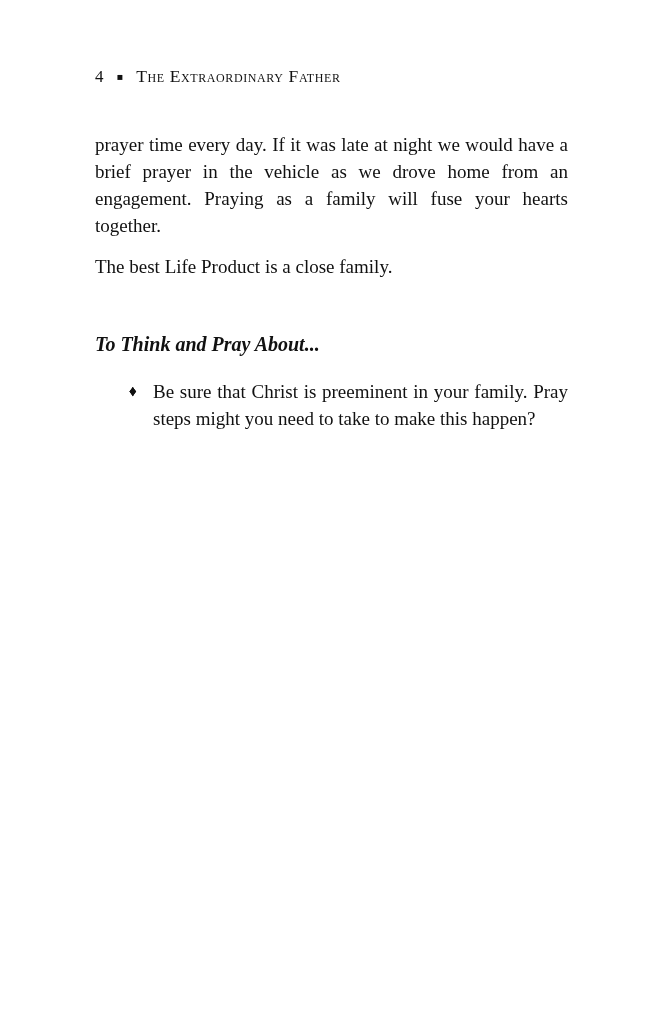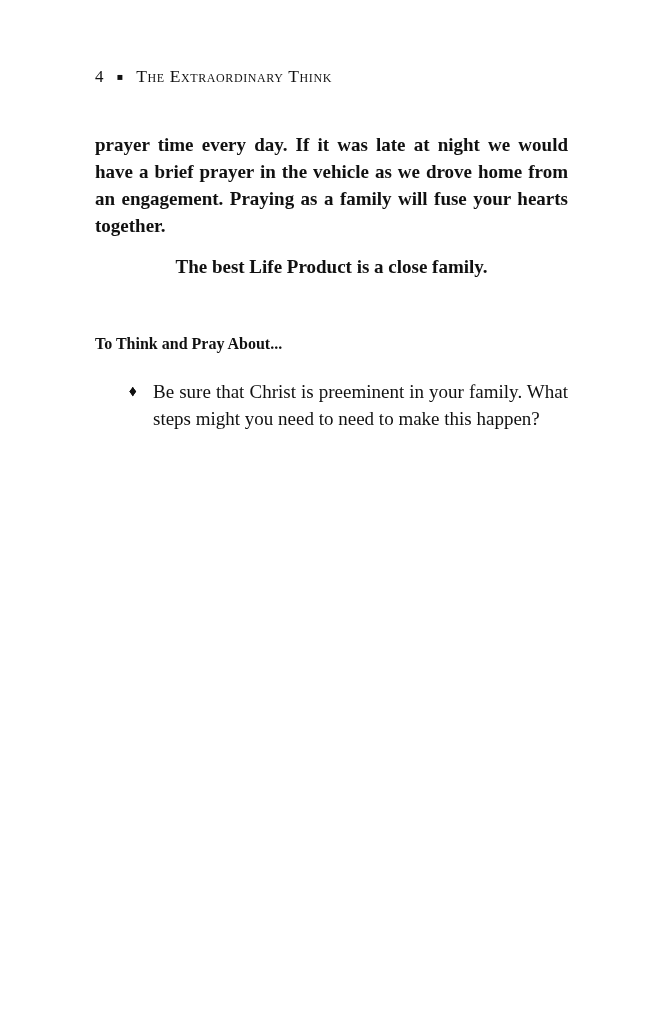"The Extraordinary Think" span.header-title { text: Think -> Father }
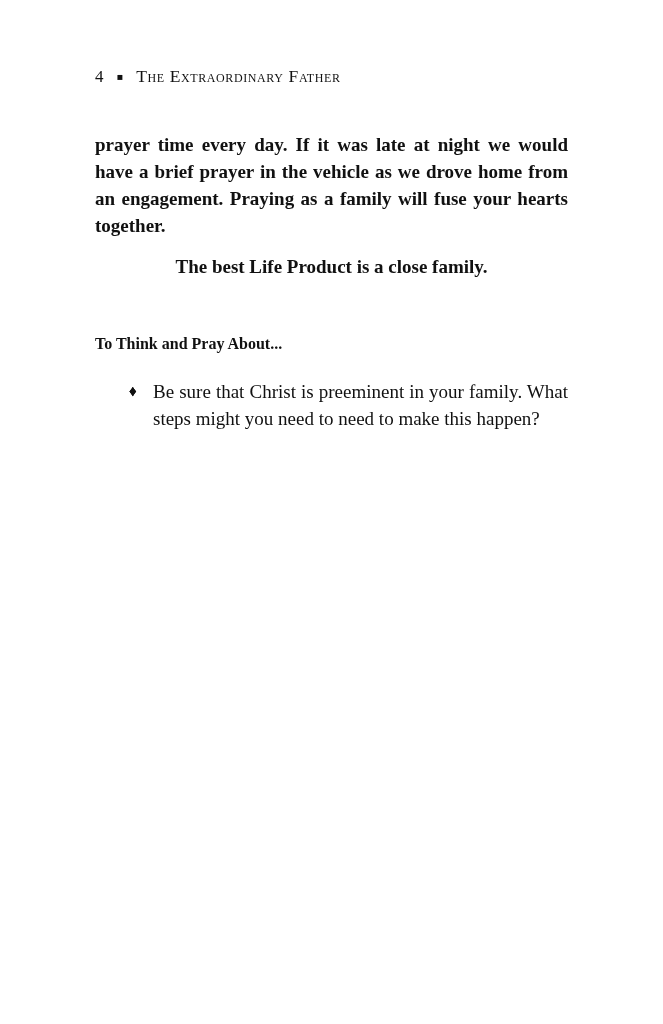"prayer time every day. If" .para { font-weight: bold -> none }
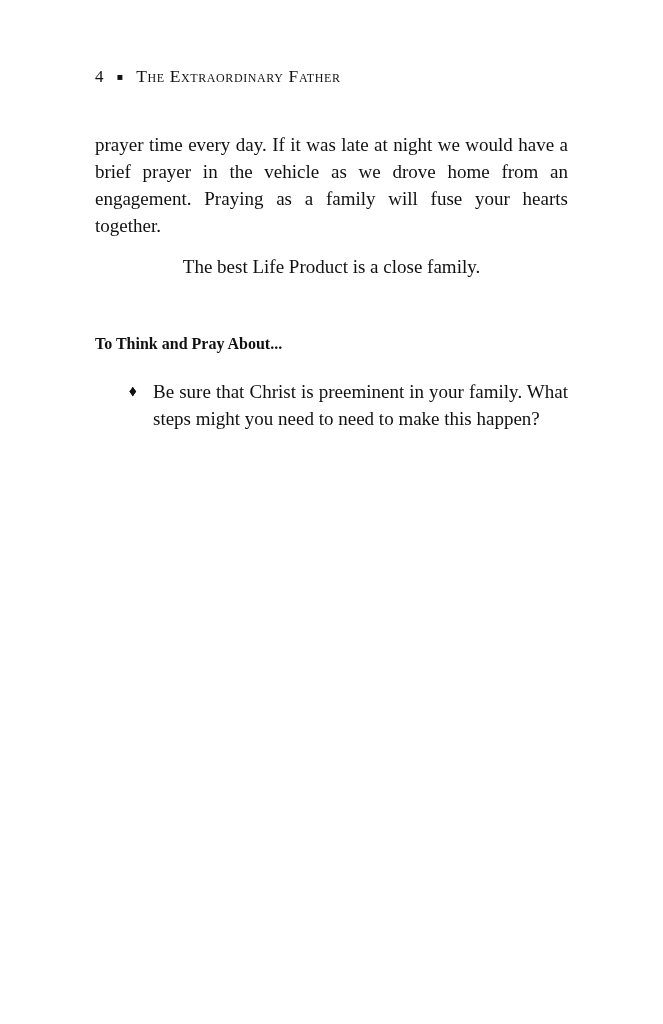"The best Life Product is" .para-standalone { text-align: center -> left }
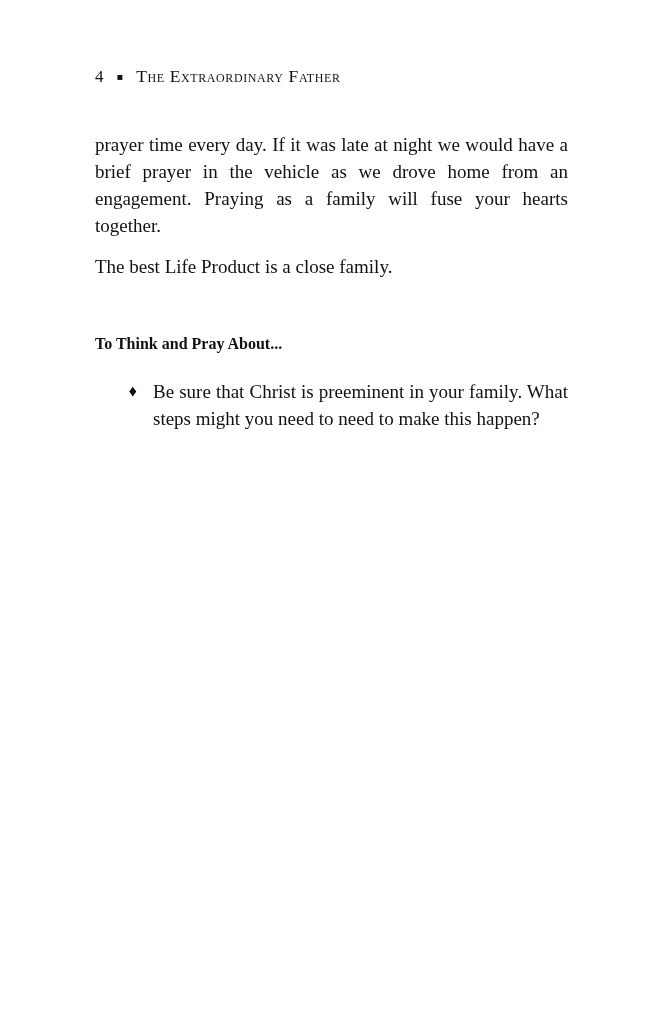"To Think and Pray About..." .section-heading { font-size: 16px -> 20px; font-style: none -> italic }
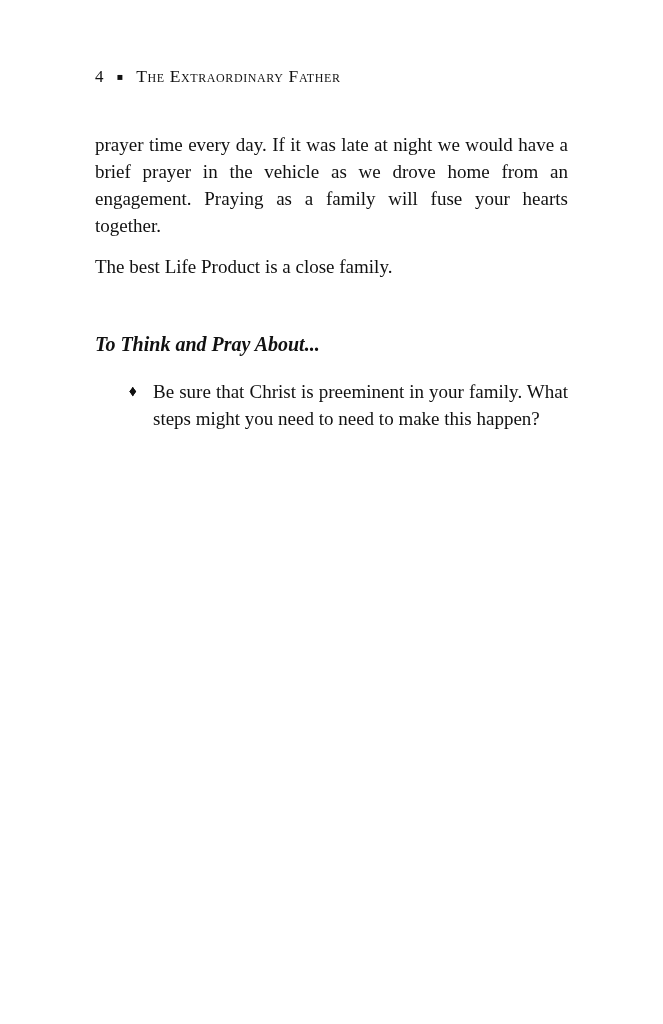"Be sure that Christ is" span { text: What steps might you need to need -> Pray steps might you need to take }
